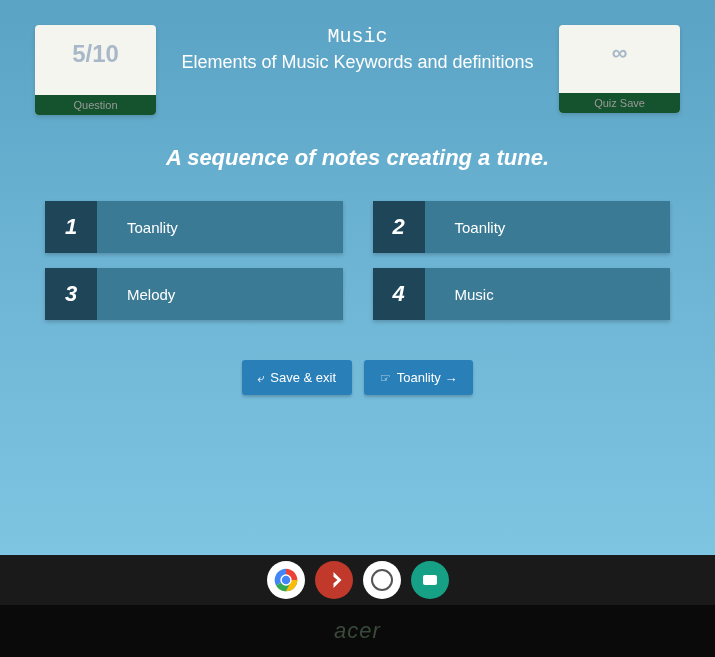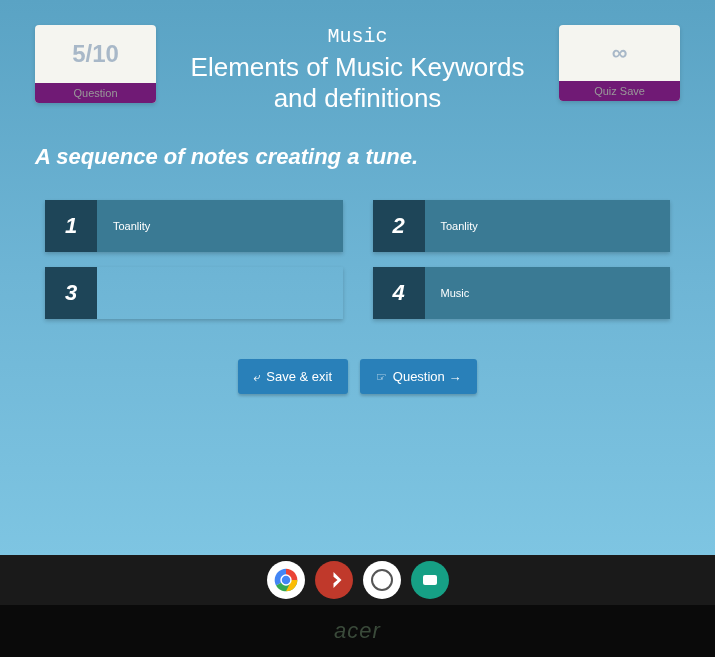"Elements of Music Keywords and" .topic { font-size: 26px -> 18px }
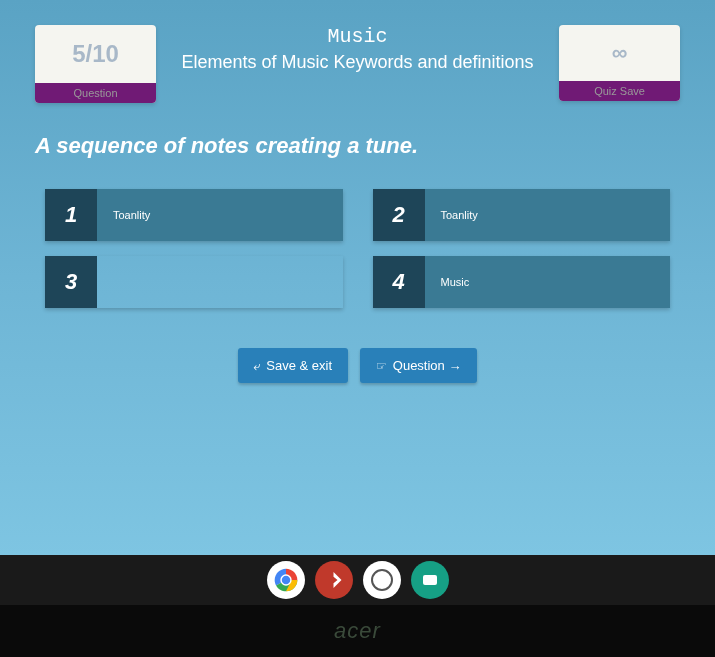"Question" .info-box-label { background: #701a75 -> #14532d; margin: 5px -0px -8px -0px -> 17px -0px -8px -0px }
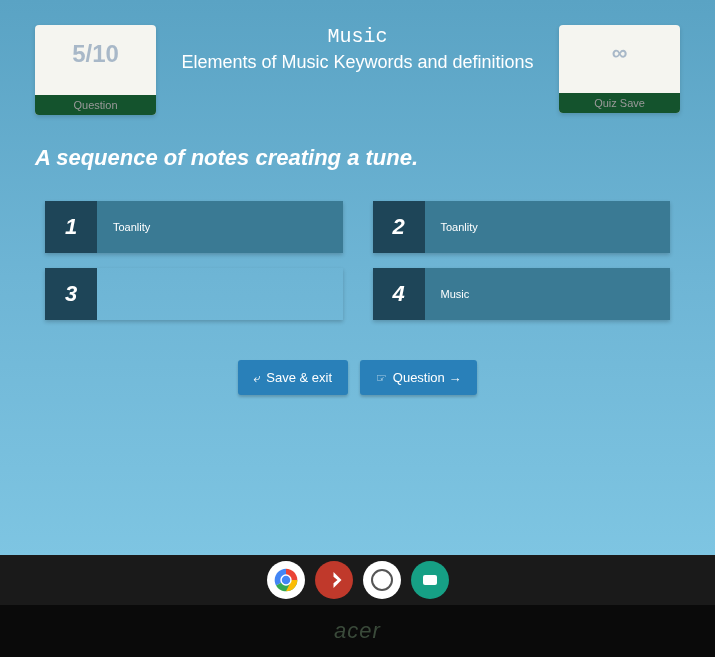"A sequence of notes creating" .question { text-align: left -> center }
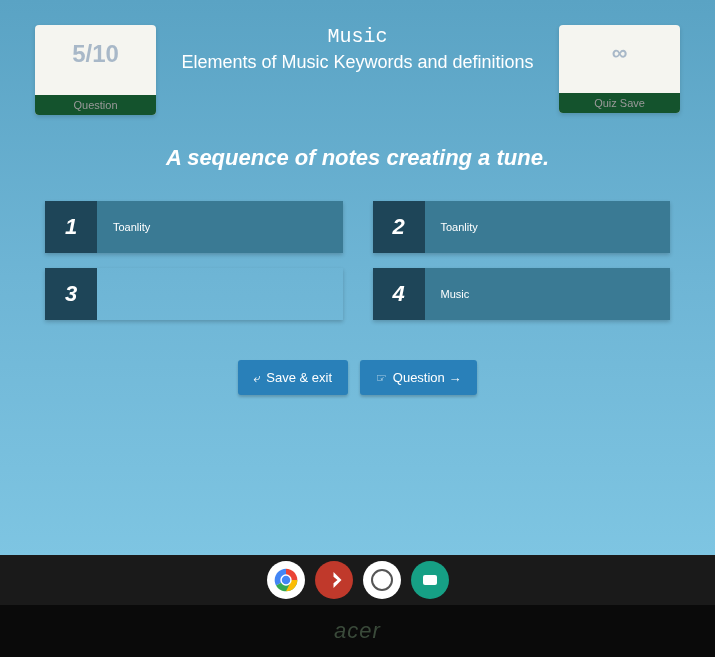"Toanlity" .option-text { font-size: 11px -> 15px; padding-left: 16px -> 30px }
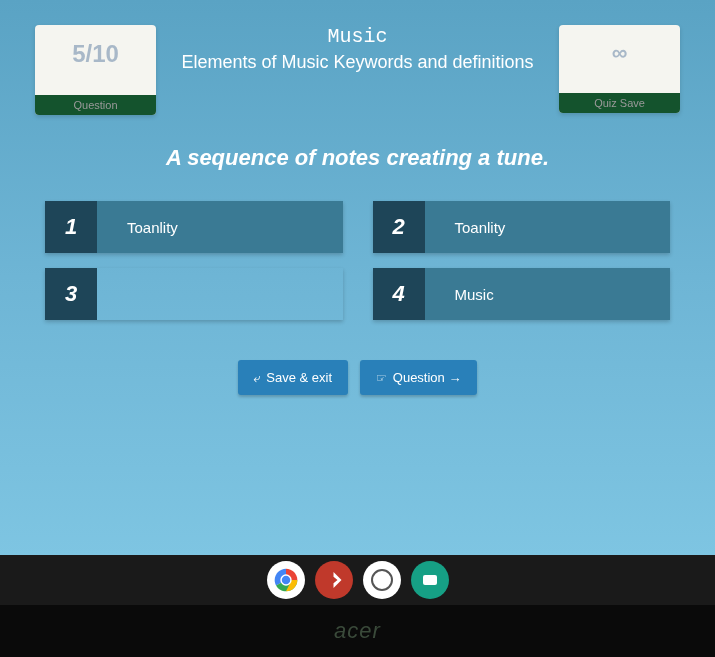"Melody" div.option-text { html: none -> <div>Melody</div> }
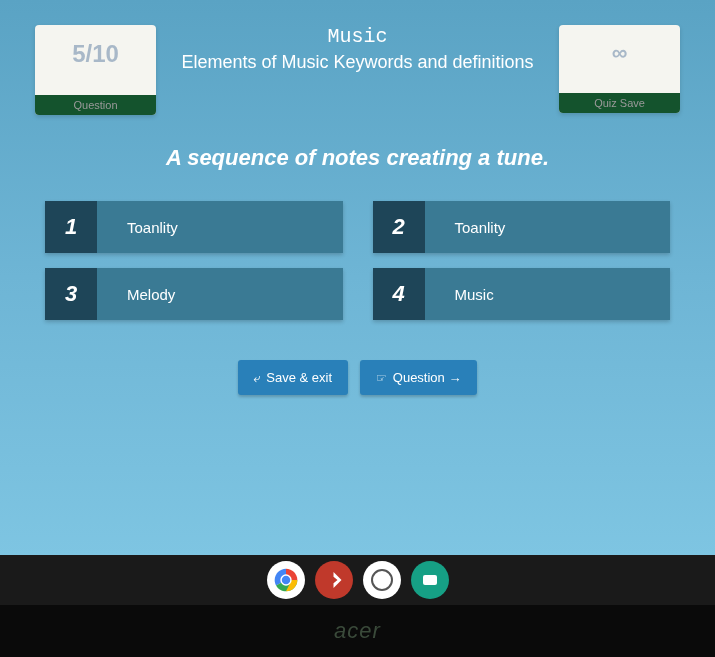"Question →" span { text: Question -> Toanlity }
